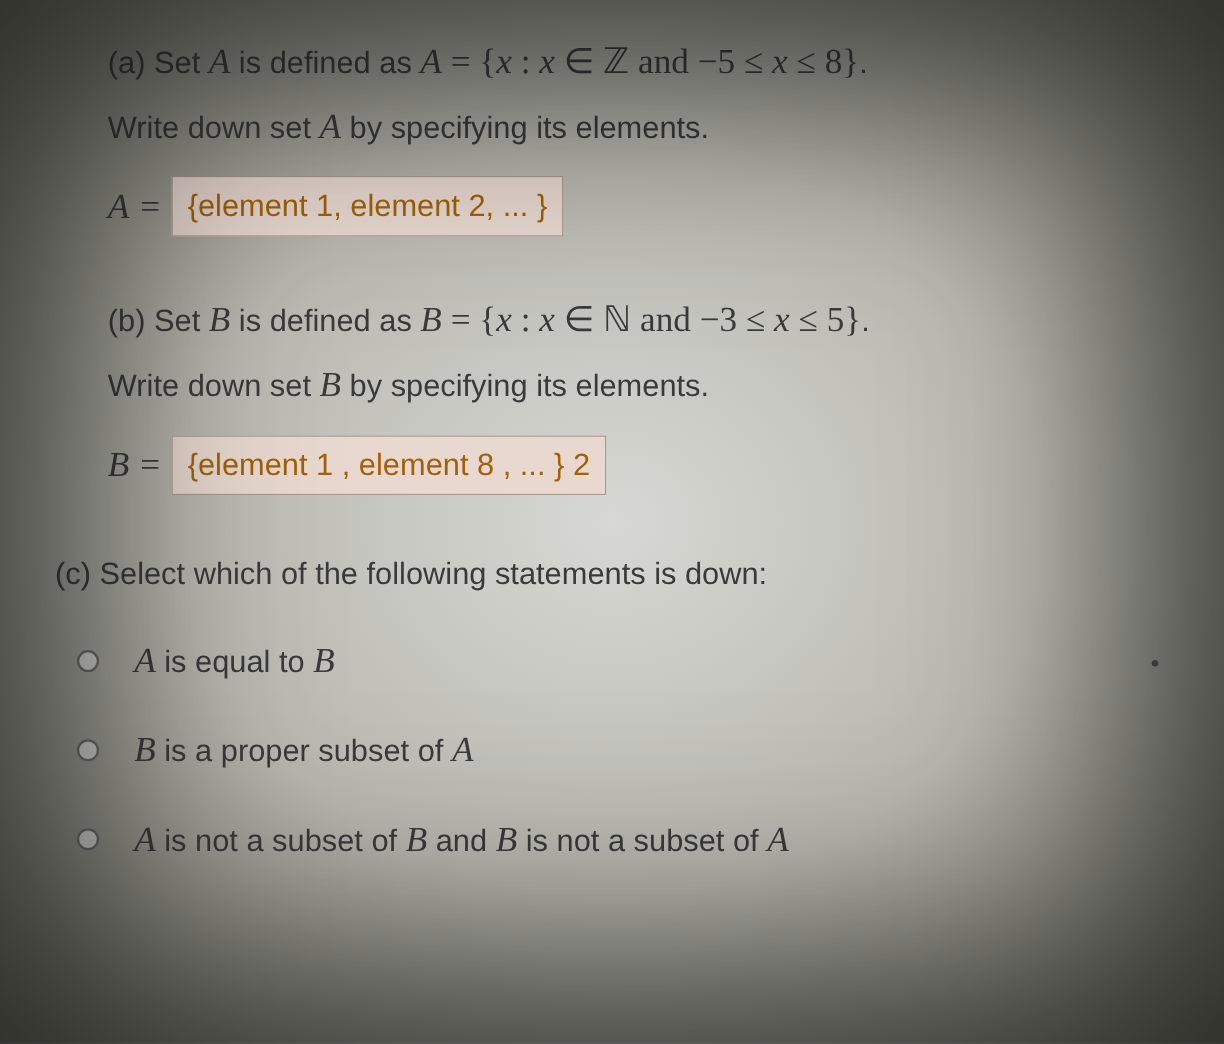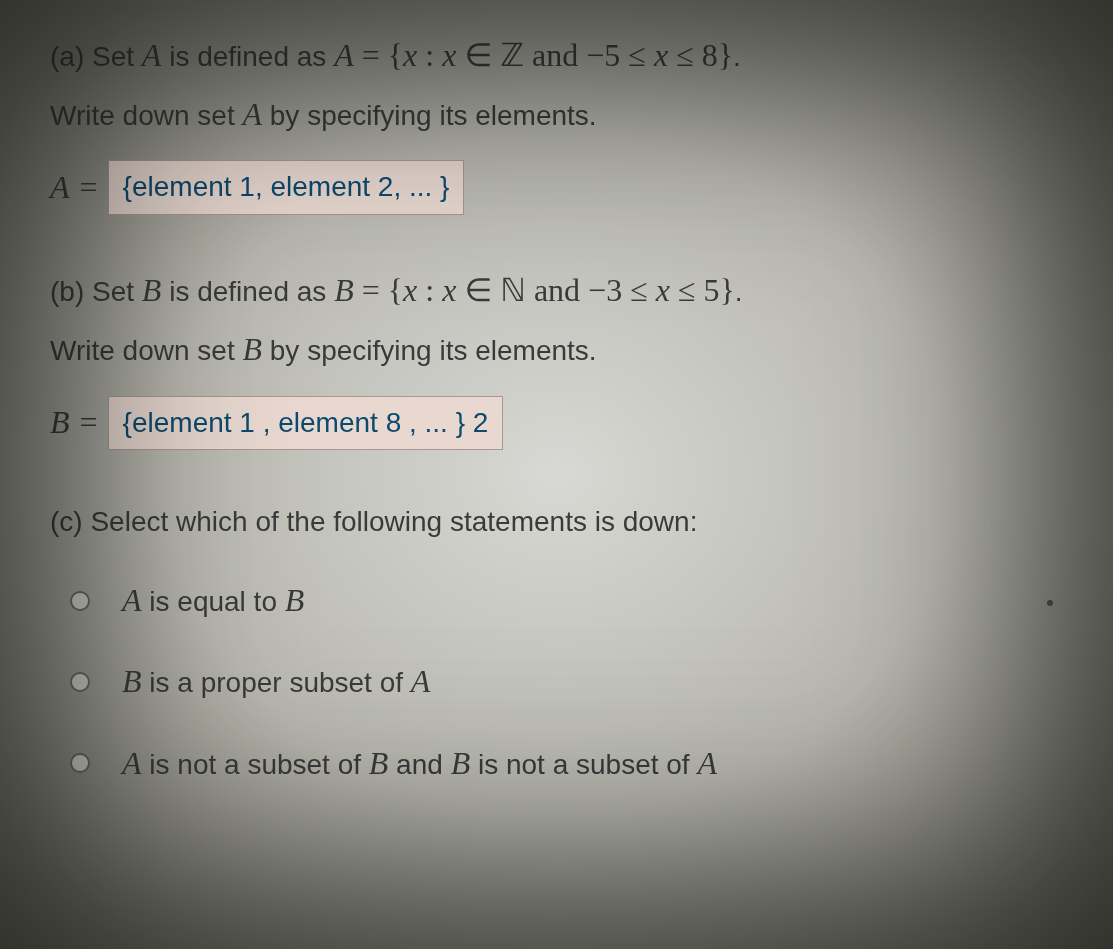"(a) Set A is defined" .part { margin-left: none -> 48px }
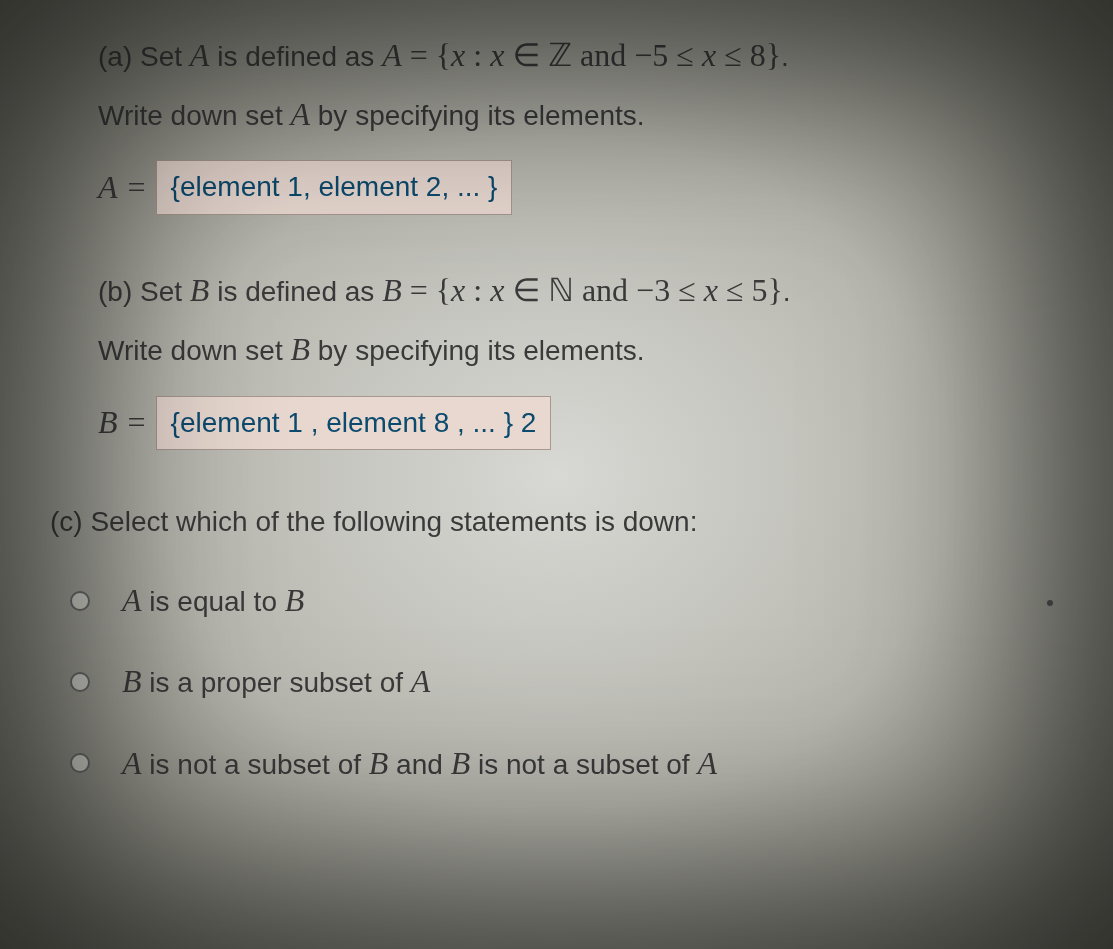"{element 1, element 2, ..." .input-box { color: #0c4a6e -> #a16207 }
